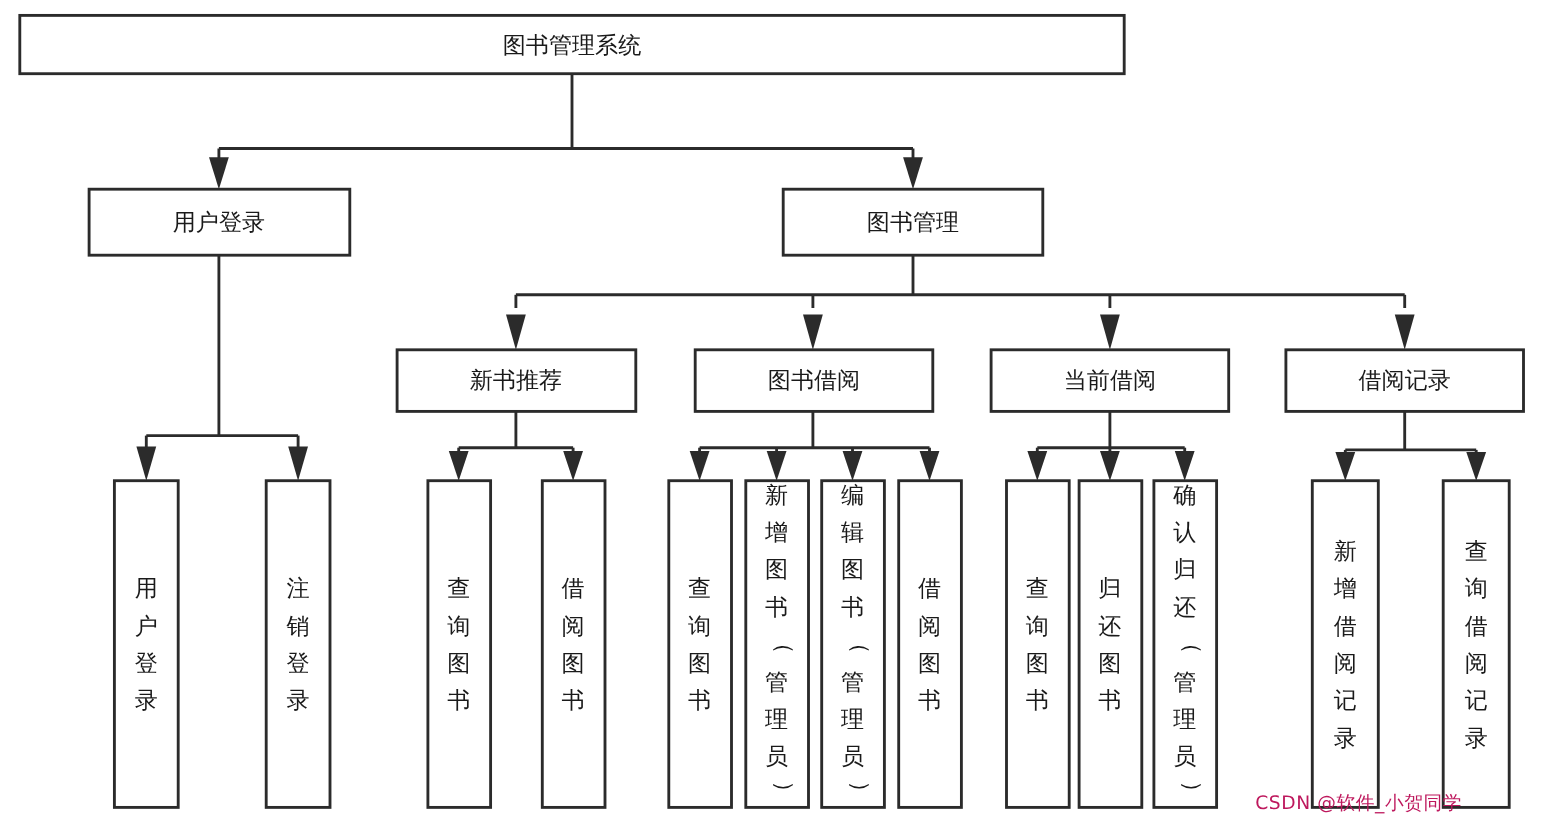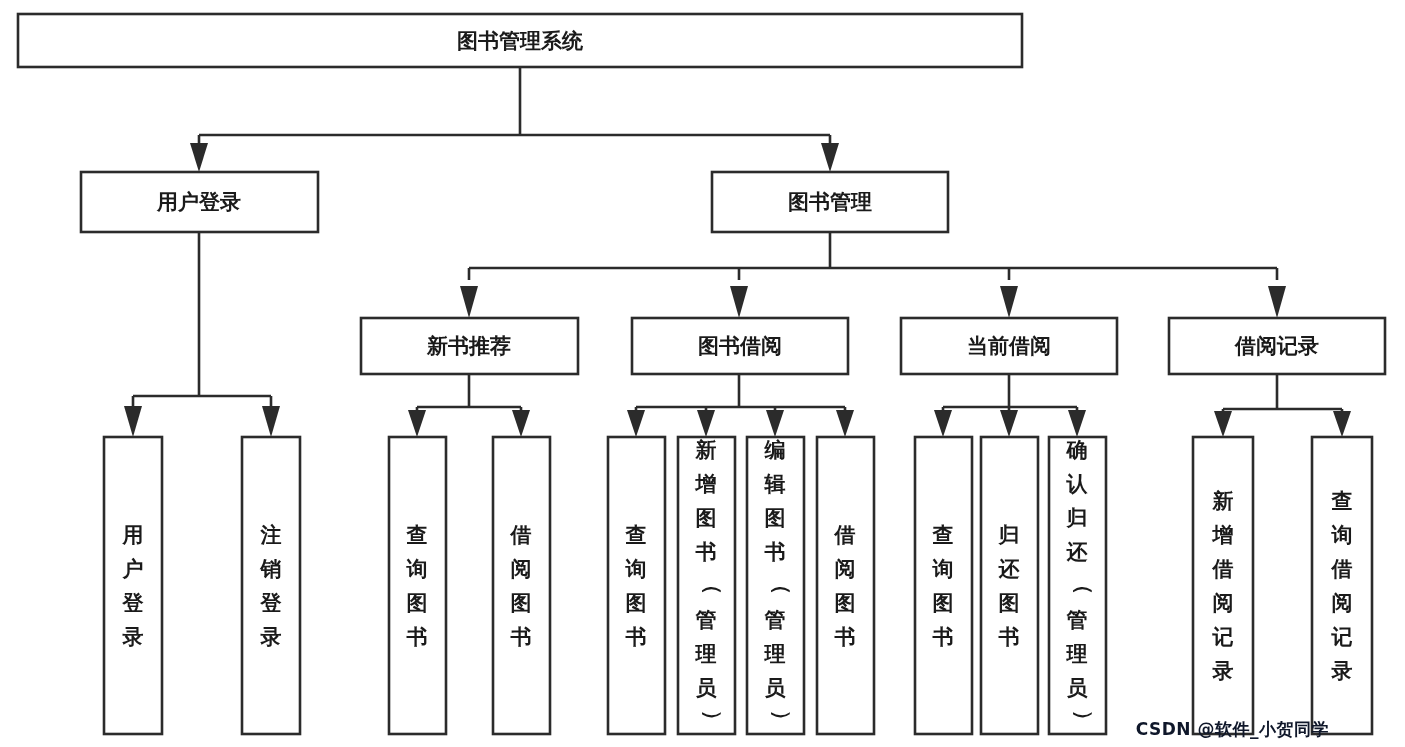"图书管理系统" #diagram-root { font-weight: bold -> none }
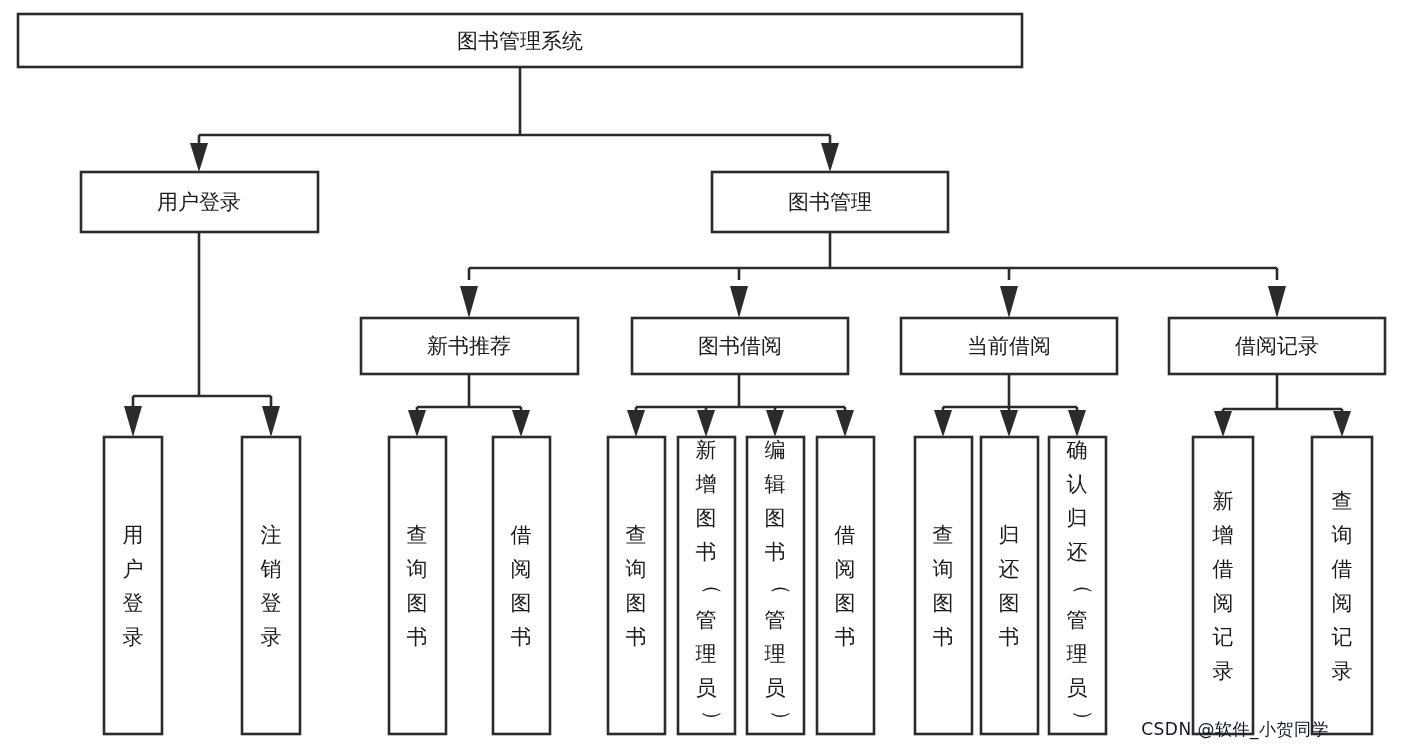"CSDN @软件_小贺同学" .watermark-text { color: #0f172a -> #be185d }
